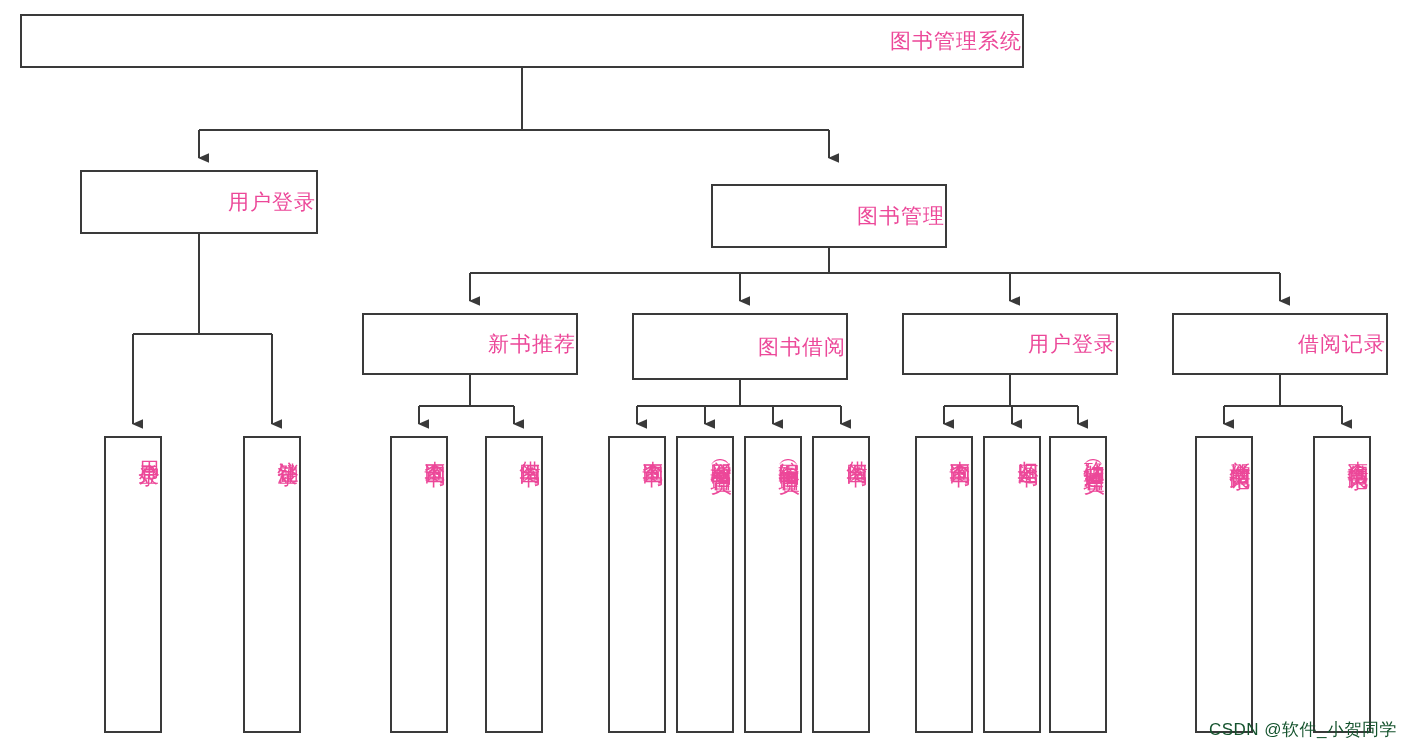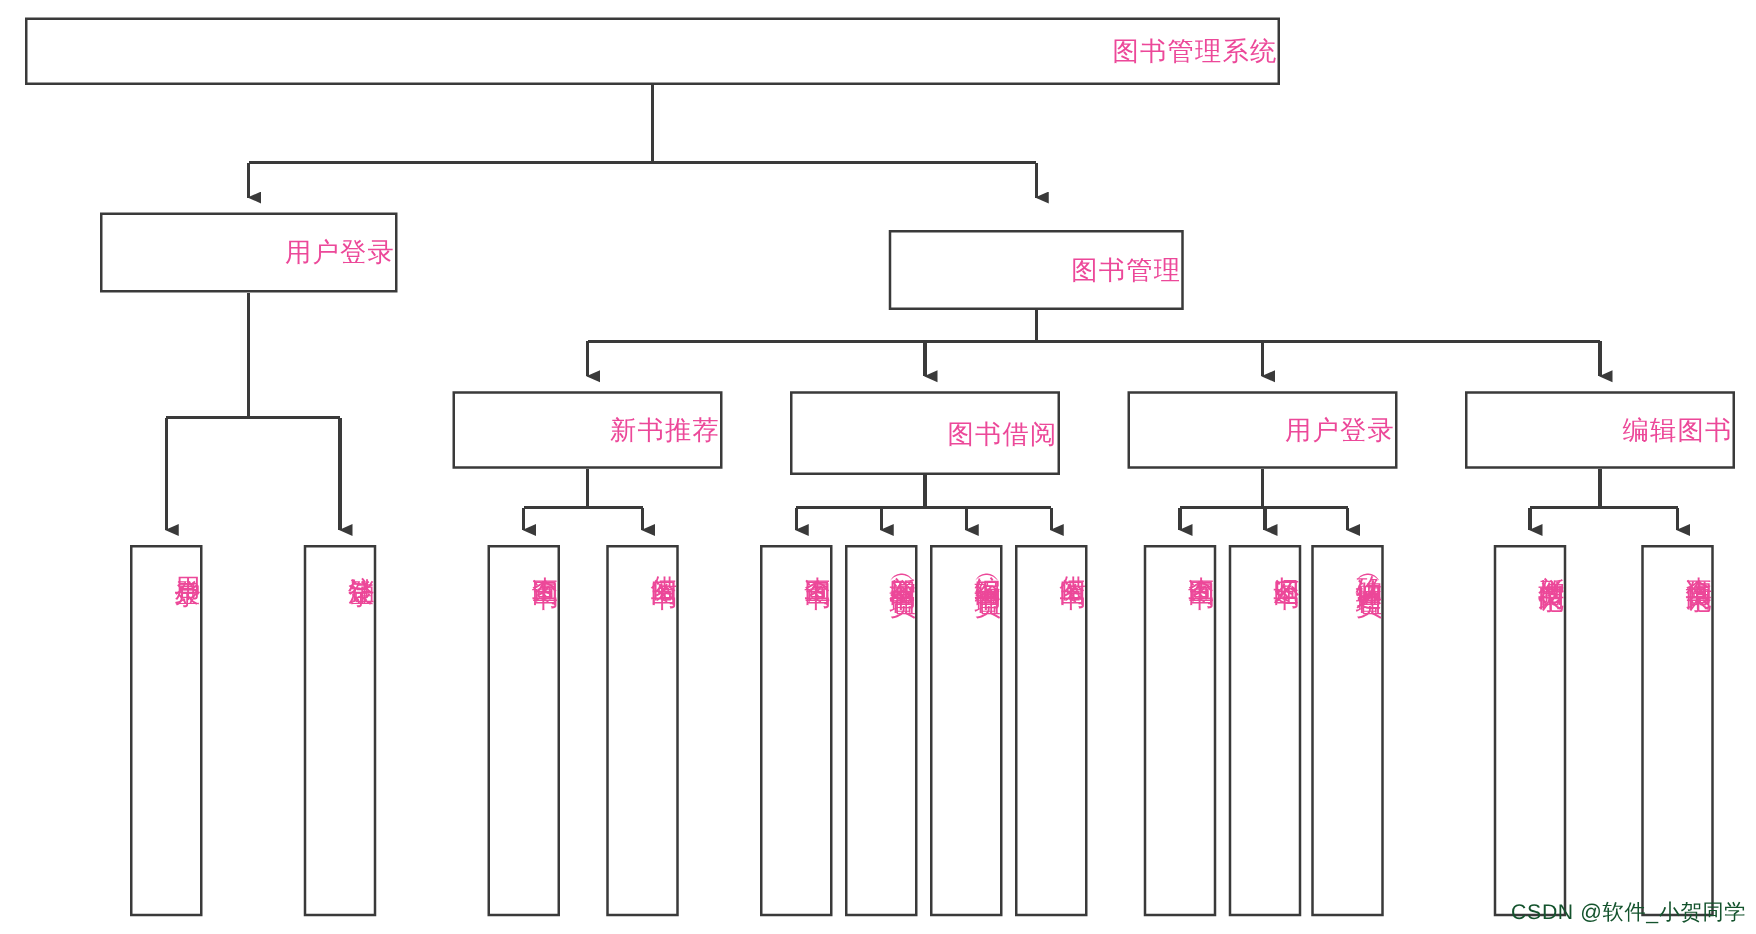"编辑图书" span { text: 编辑图书 -> 借阅记录 }
